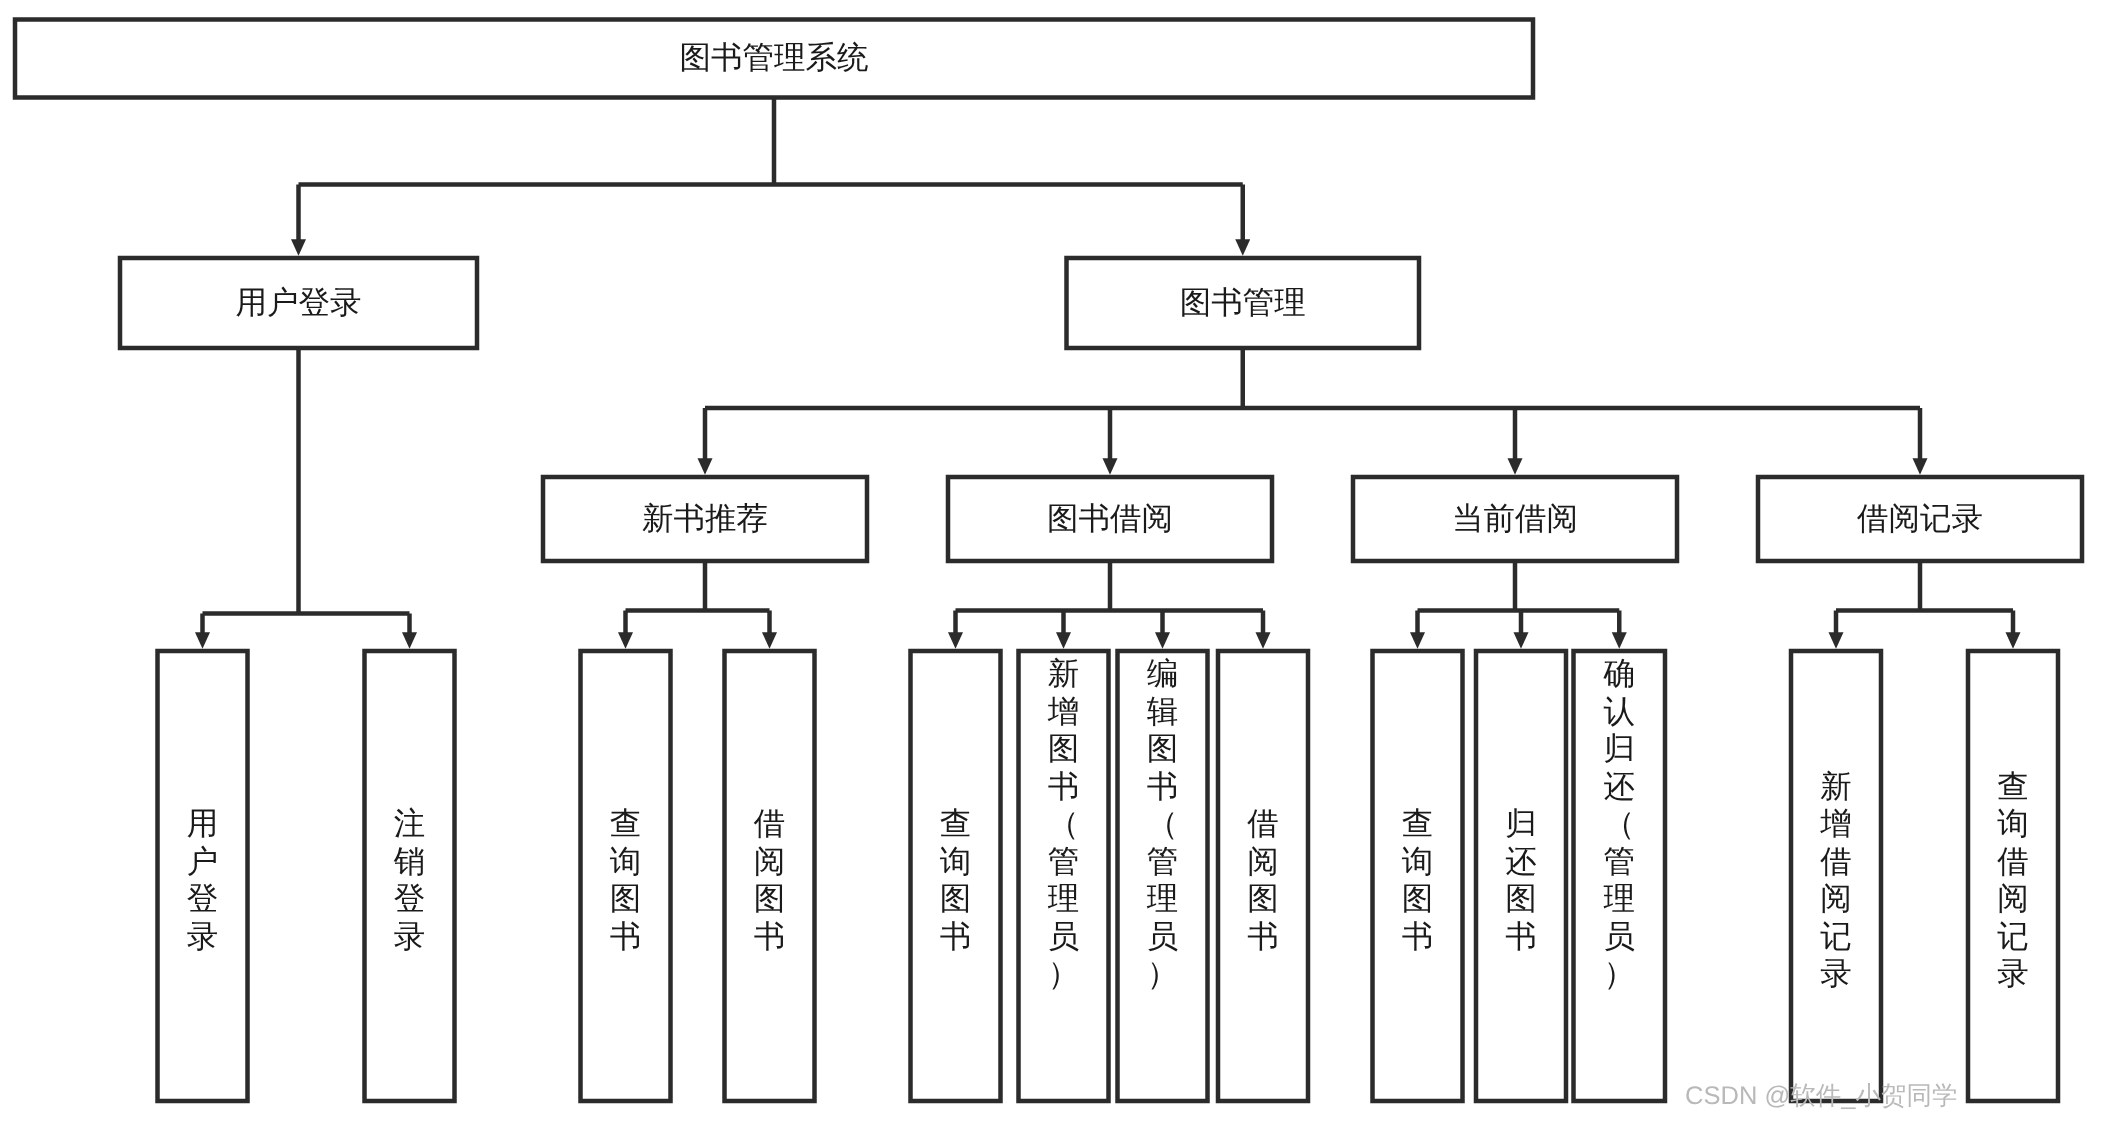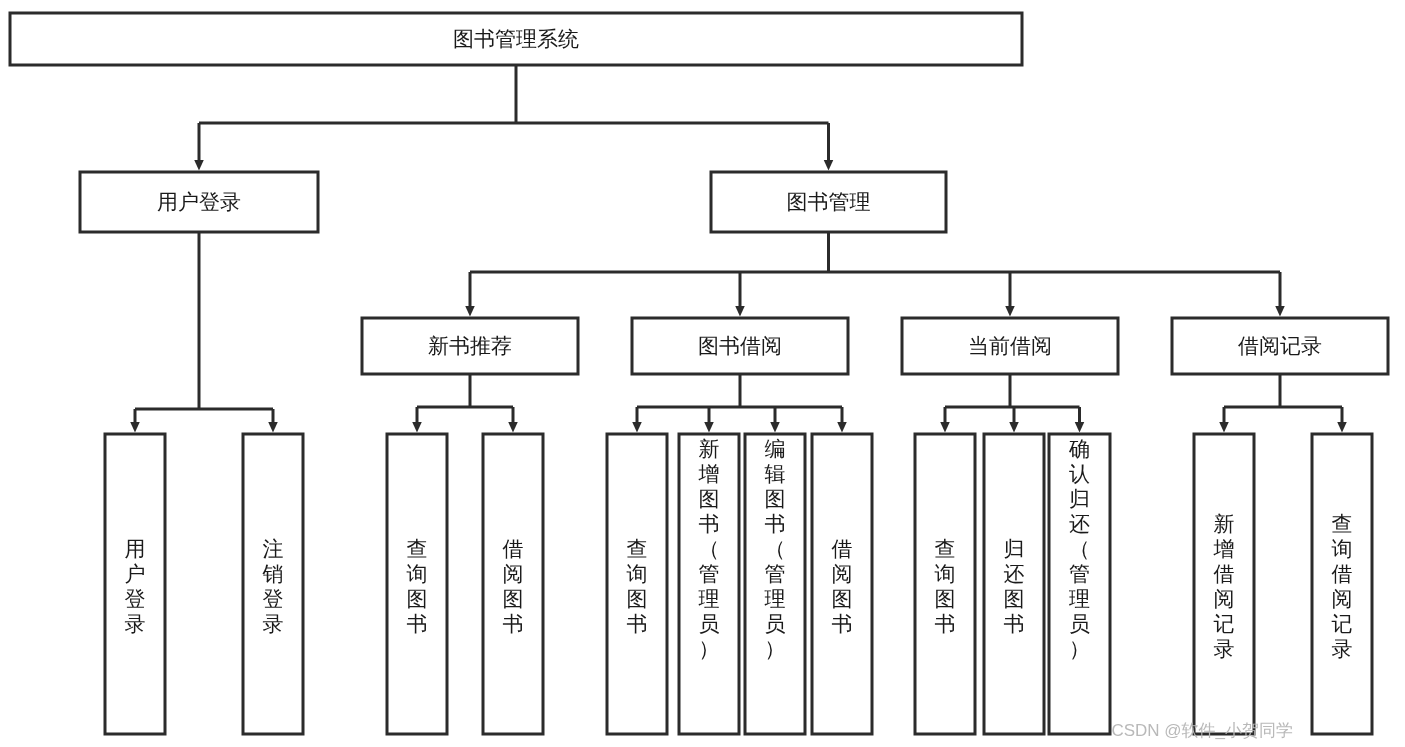"CSDN @软件_小贺同学" .watermark { right: 12px -> 0 }
